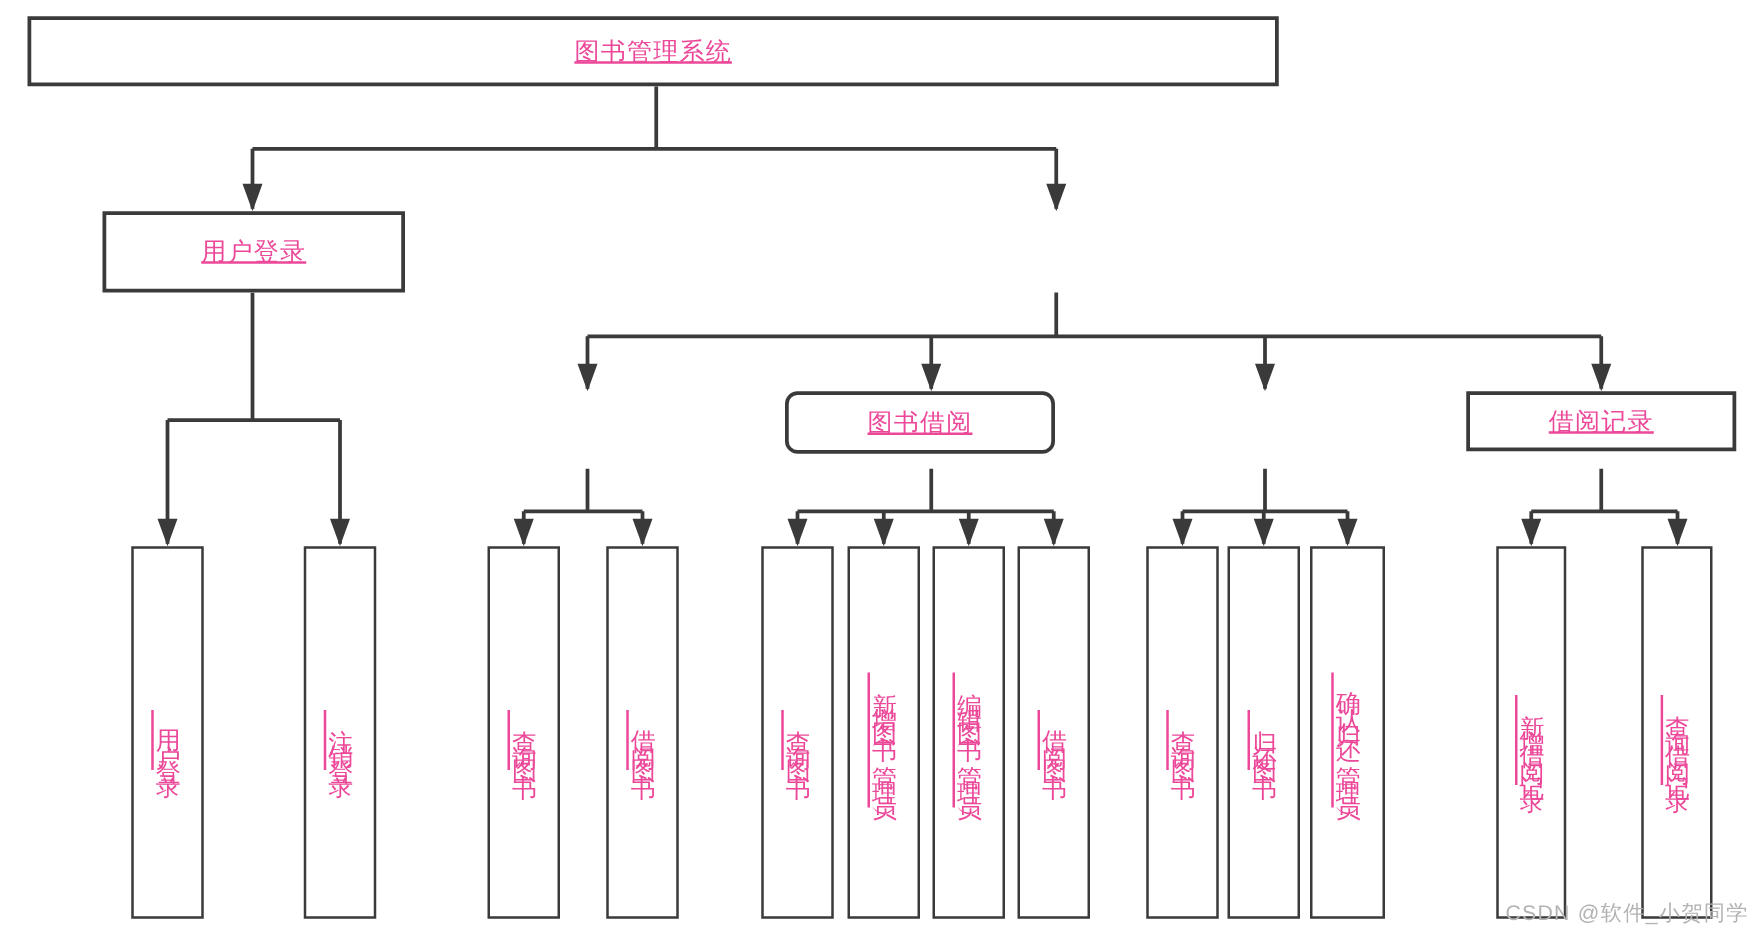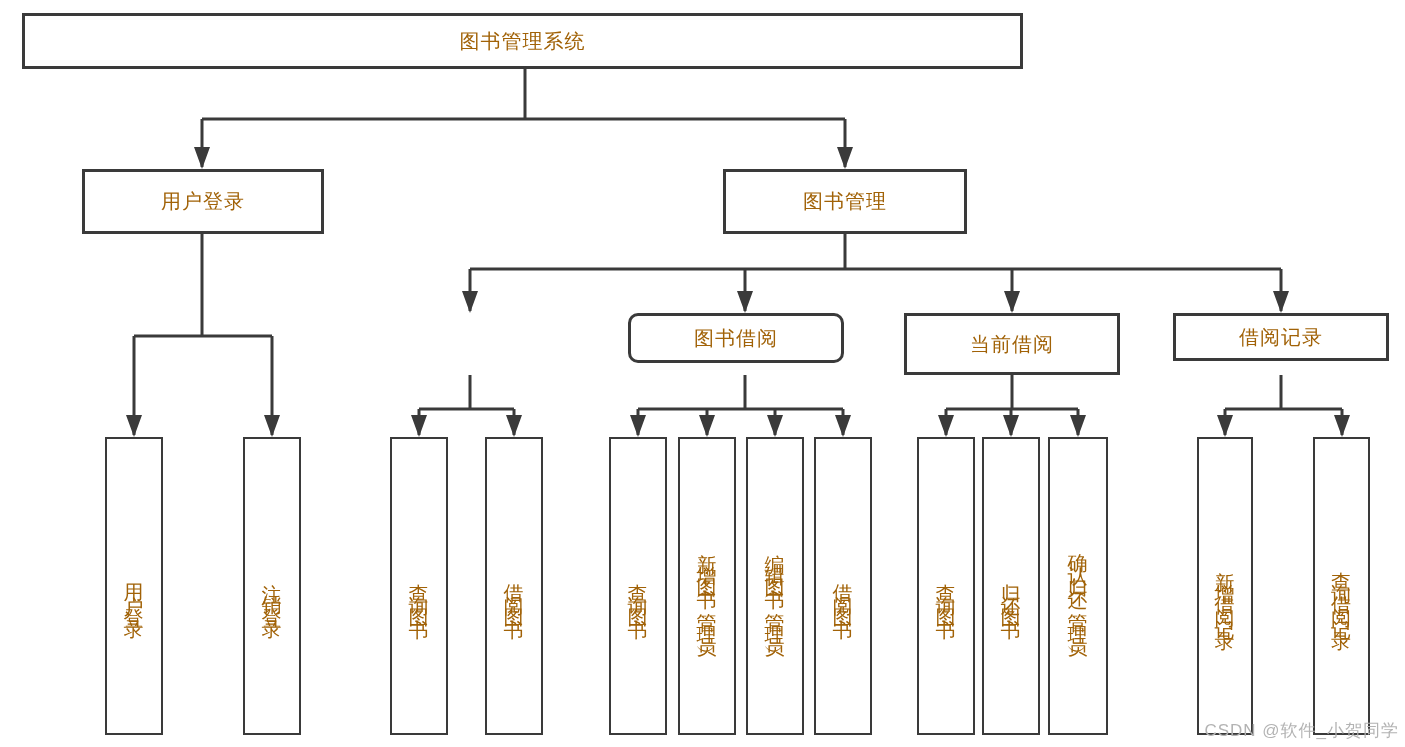"图书管理系统" .box { color: #a16207 -> #ec4899; text-decoration: none -> underline }
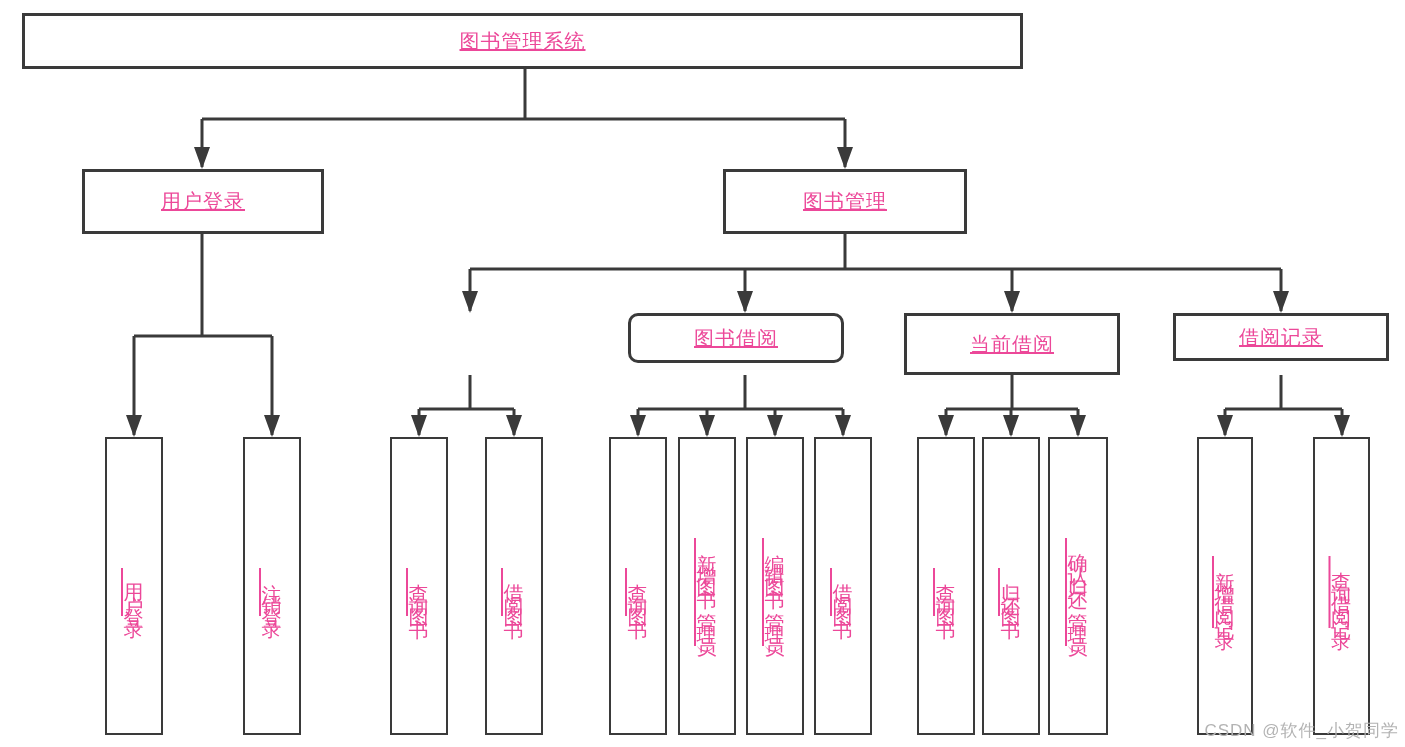"图书管理" div.box { html: <div>图书管理</div> -> none }
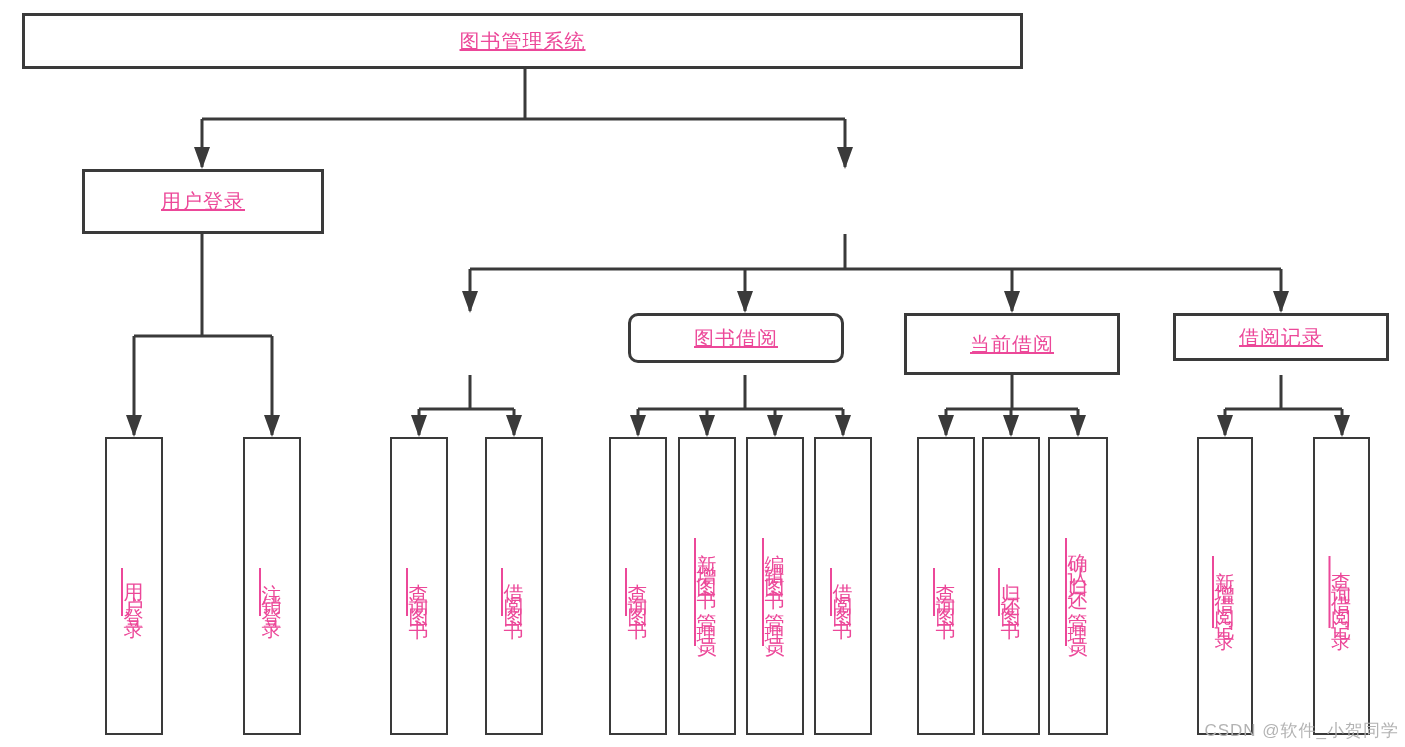"当前借阅" div.box { html: <div>当前借阅</div> -> none }
